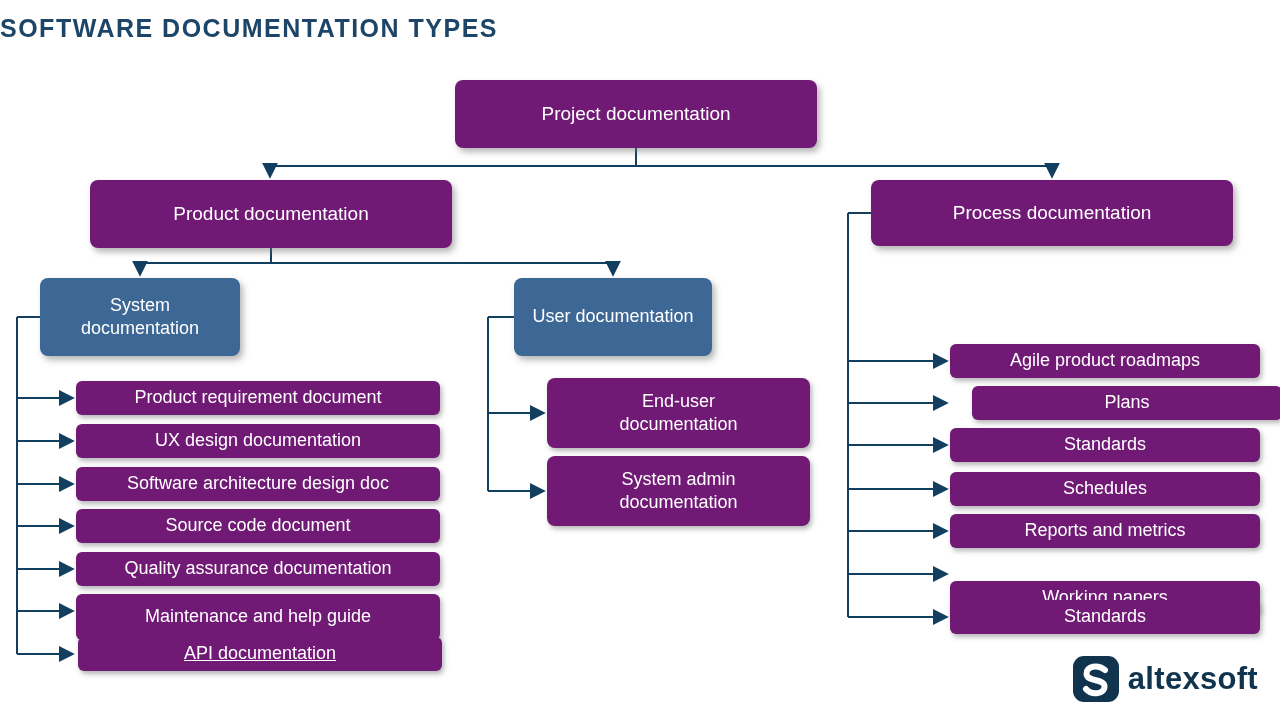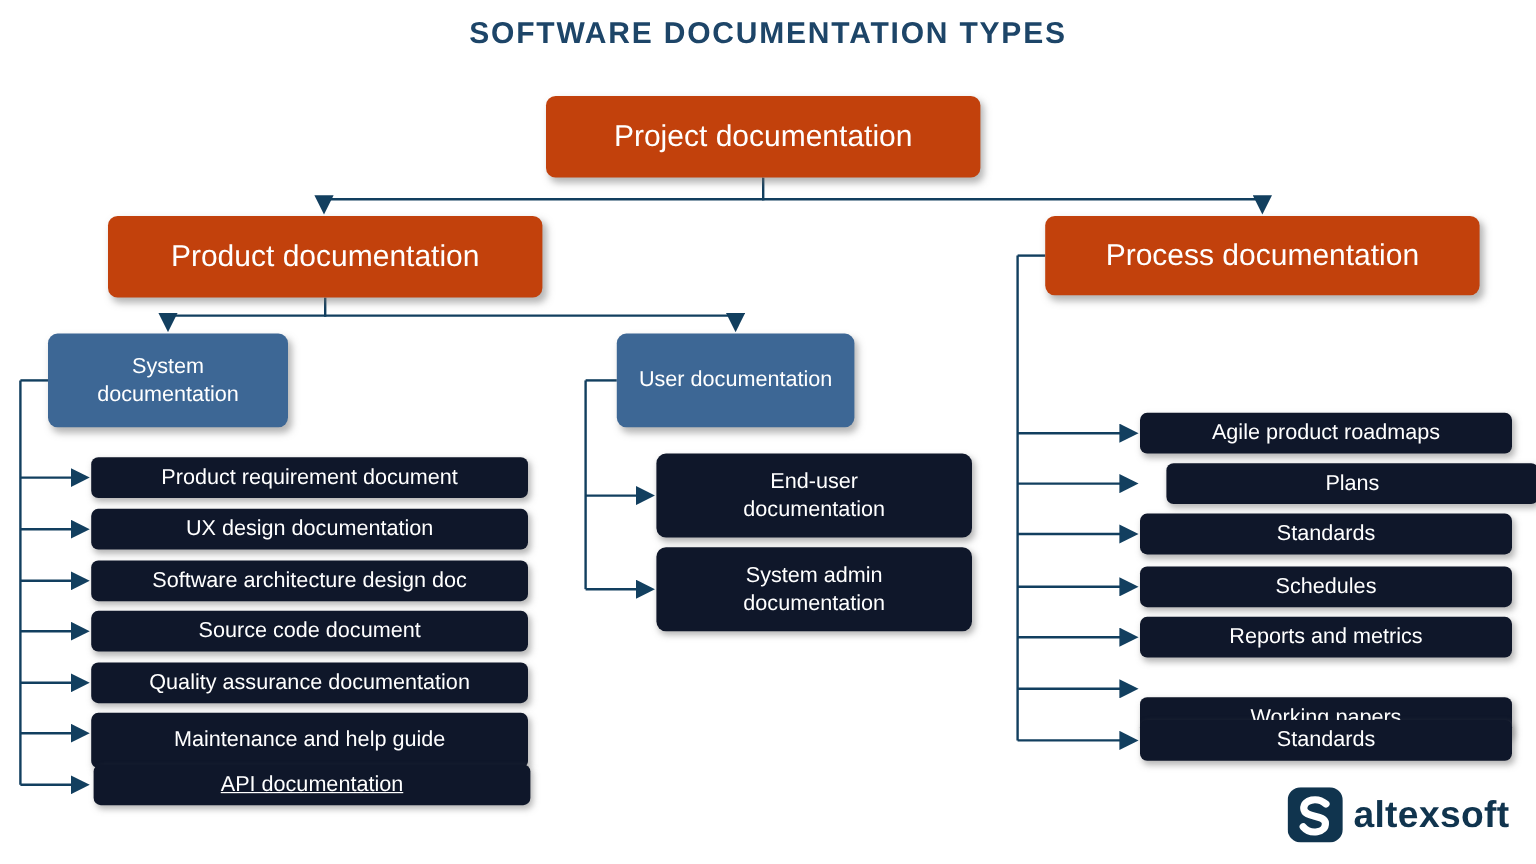"SOFTWARE DOCUMENTATION TYPES" .title { text-align: center -> none }
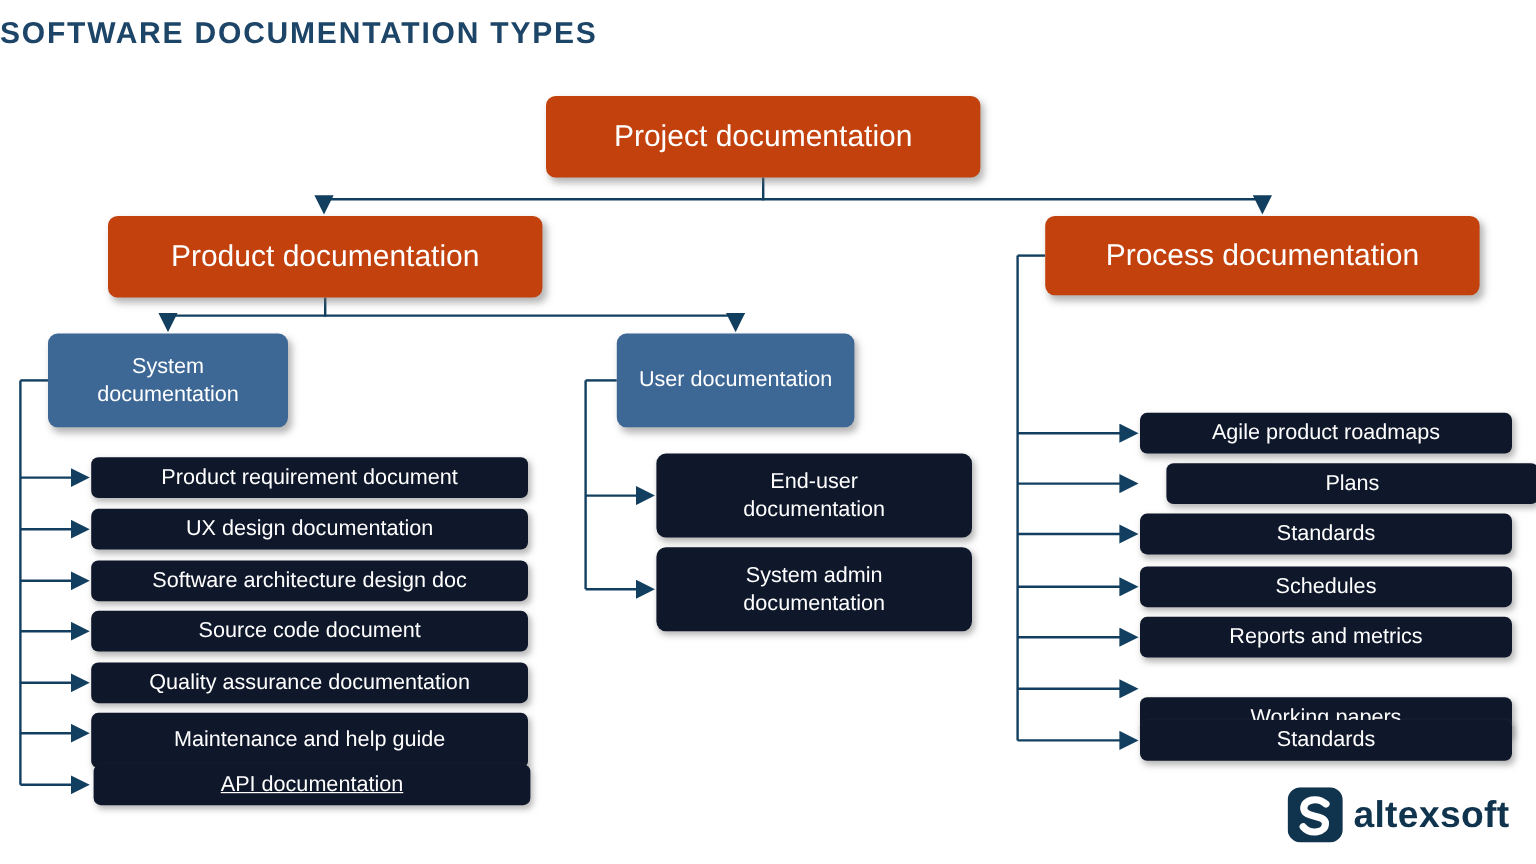"Project documentation" .lvl1 { background: #c2410c -> #701a75; font-size: 25px -> 19px }
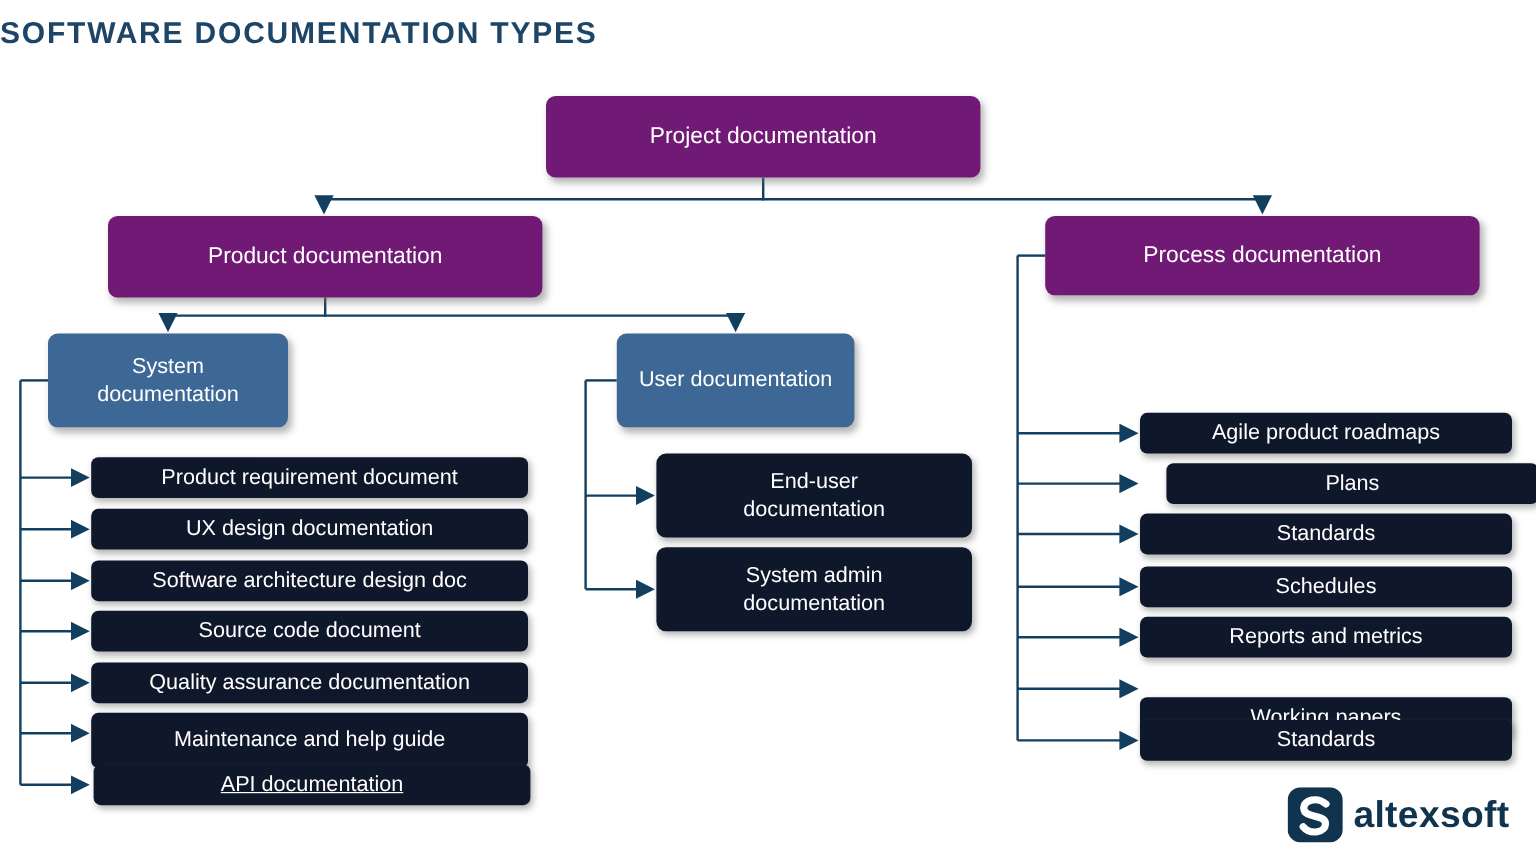"Agile product roadmaps" .leaf { background: #0f172a -> #701a75 }
